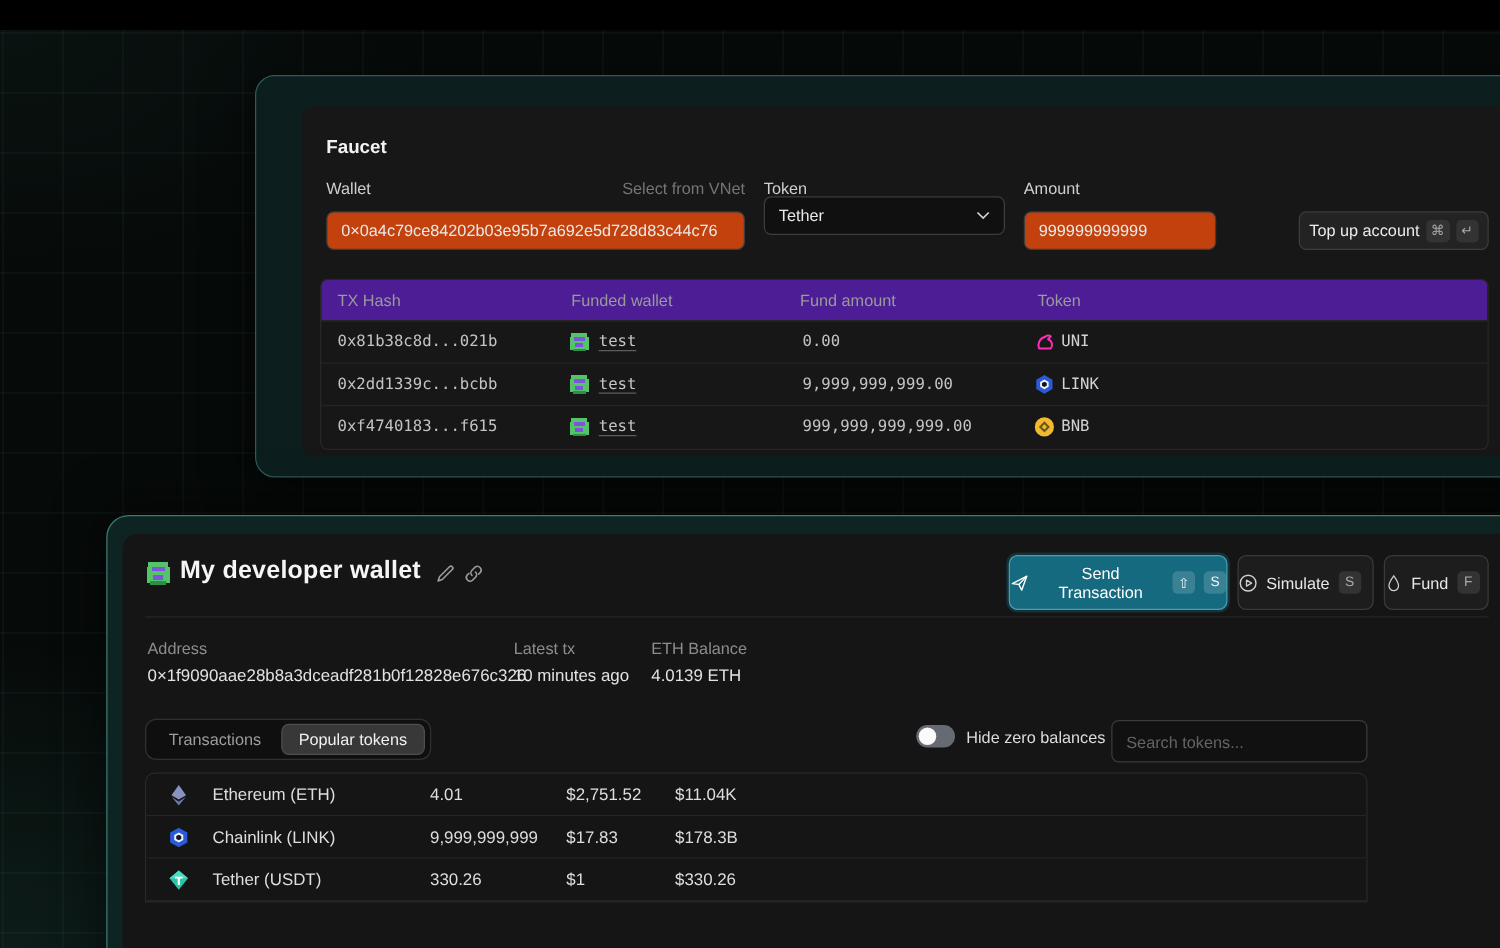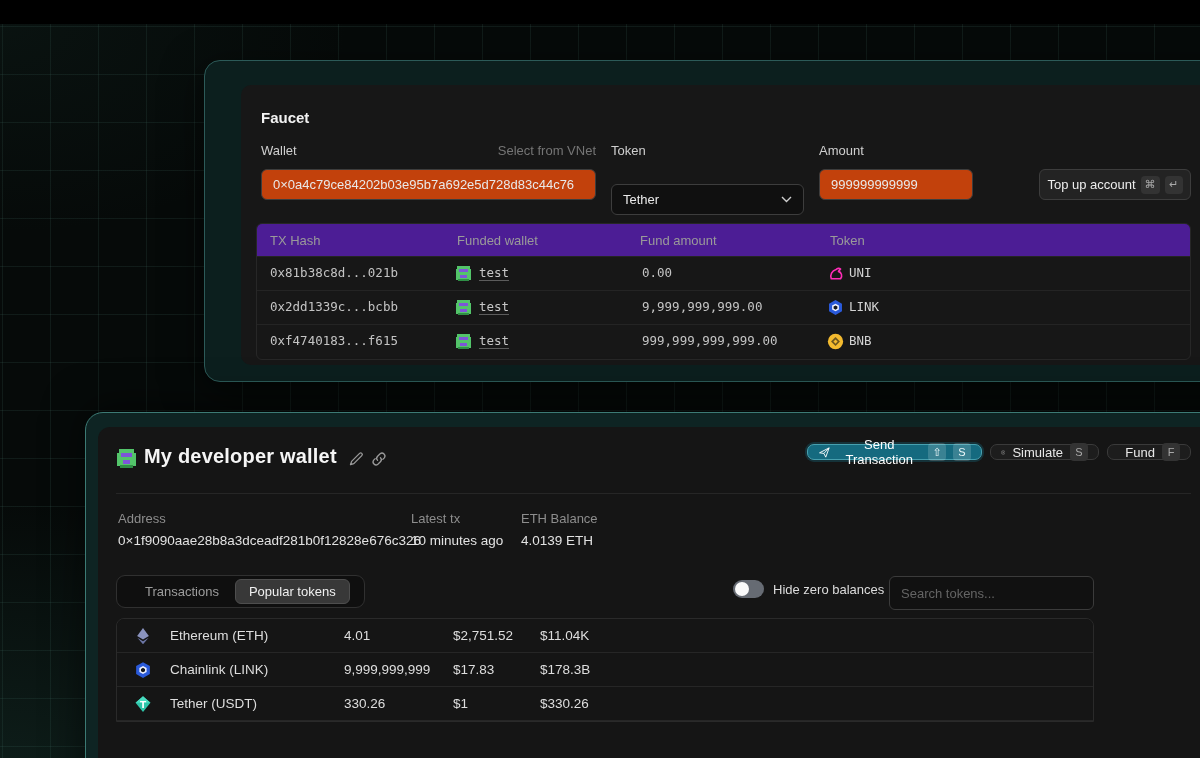"Tether" .f-select { top: 99px -> 72px }
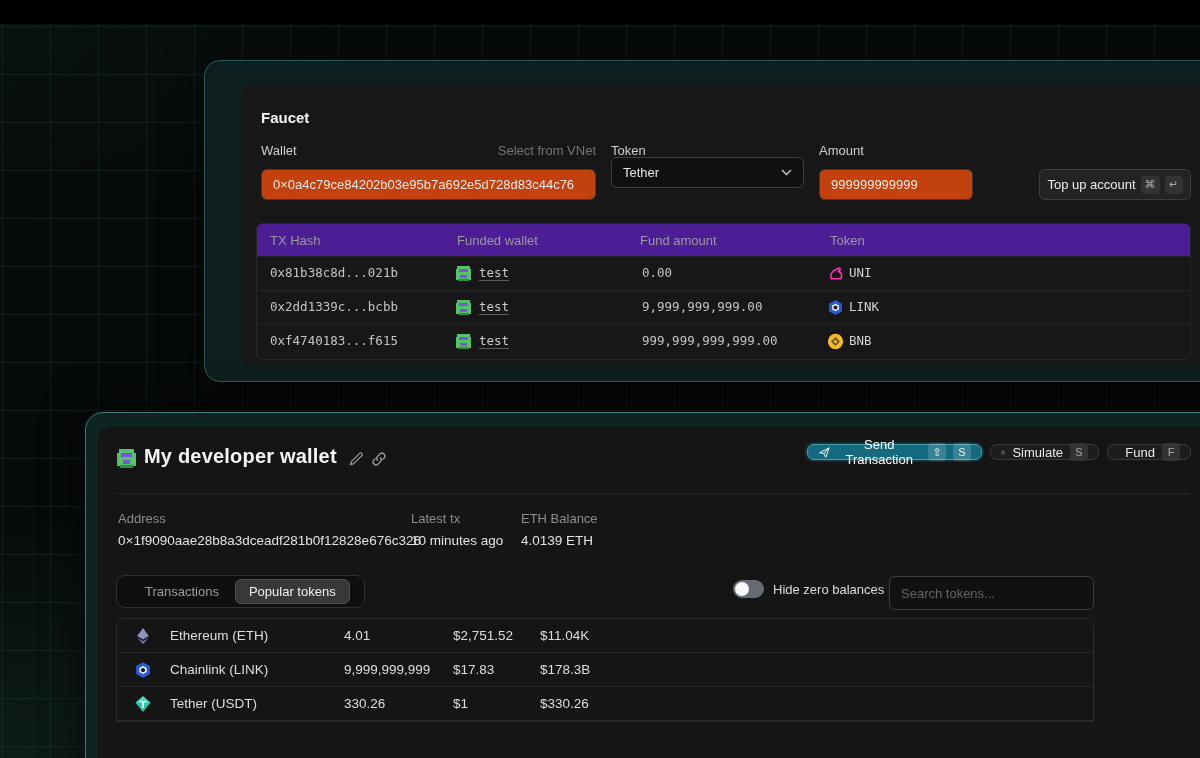"Send Transaction" .action-btn { height: 16px -> 44px; padding: 0 10px -> 0 0 }
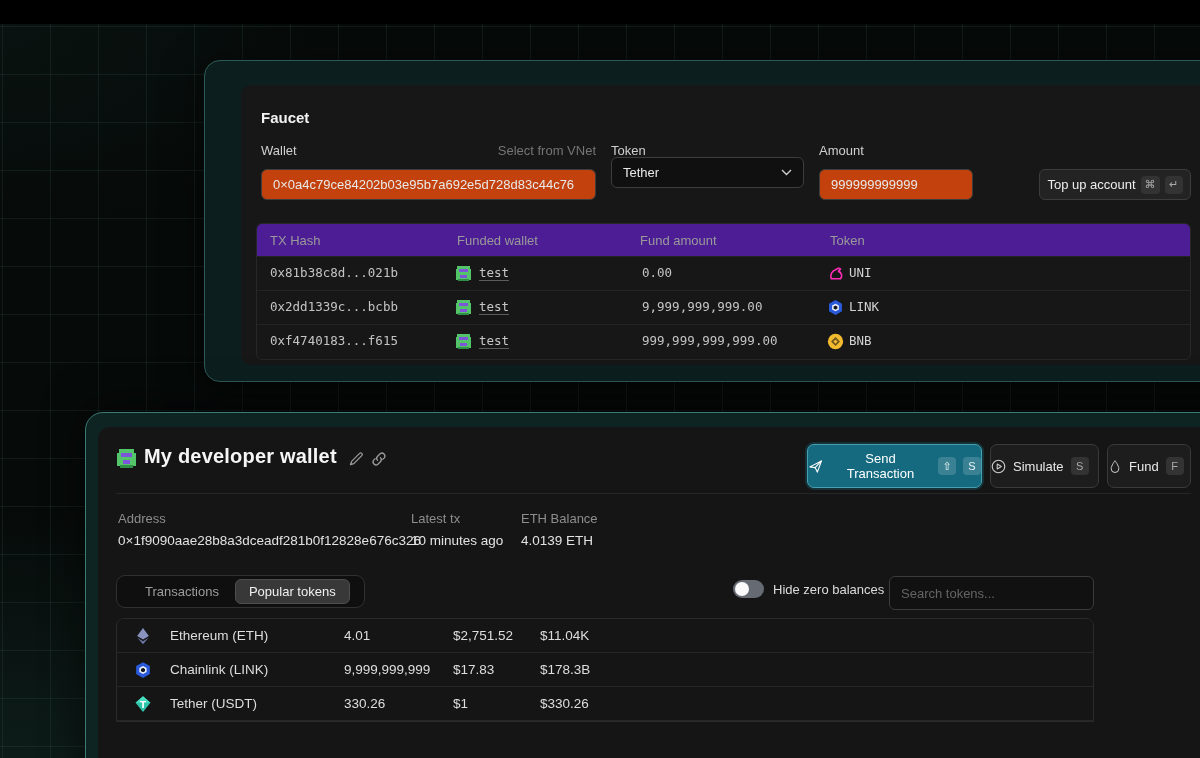"Transactions" .tabs { padding: 14px -> 4px }
